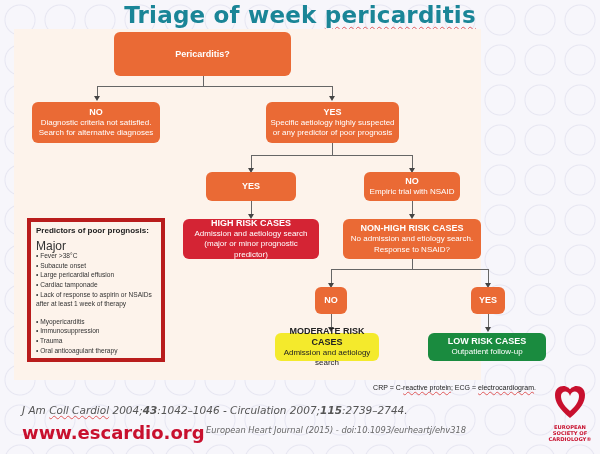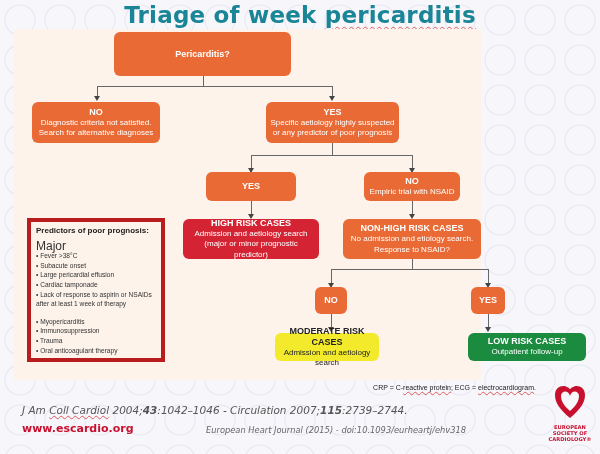"LOW RISK CASES" .green { margin-left: 40px -> none }
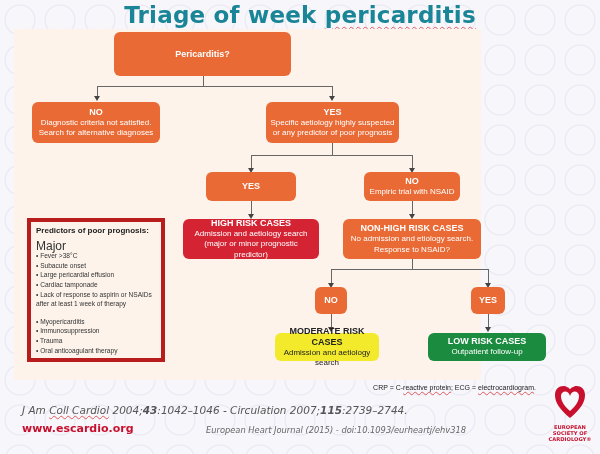"www.escardio.org" .url { font-size: 11px -> 18px }
